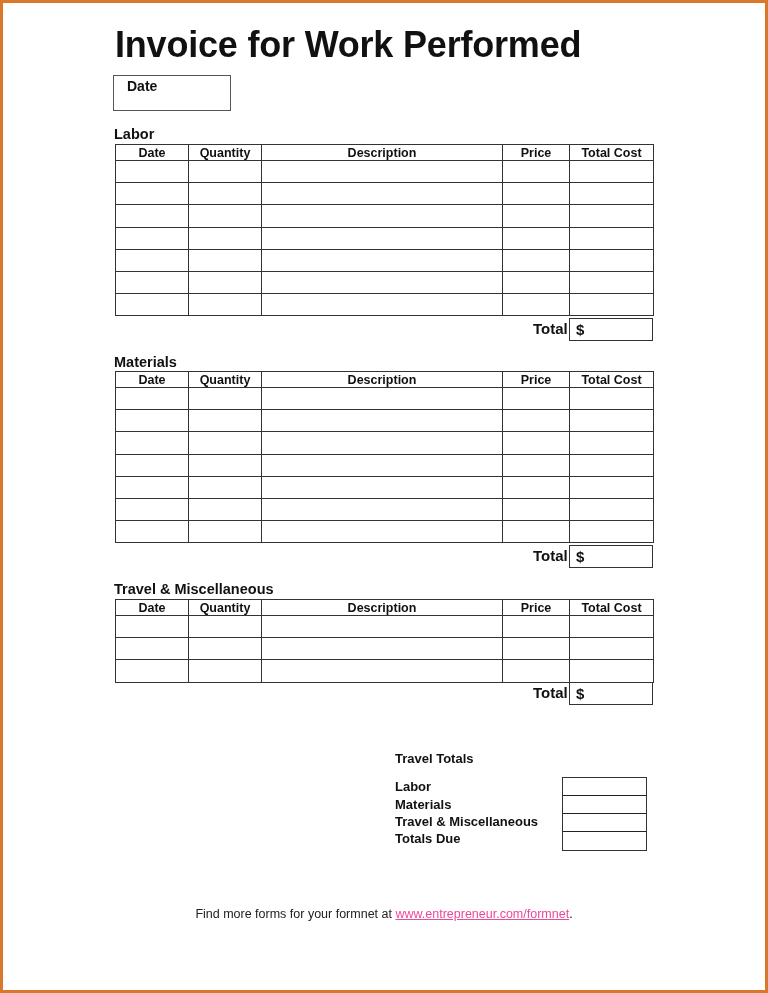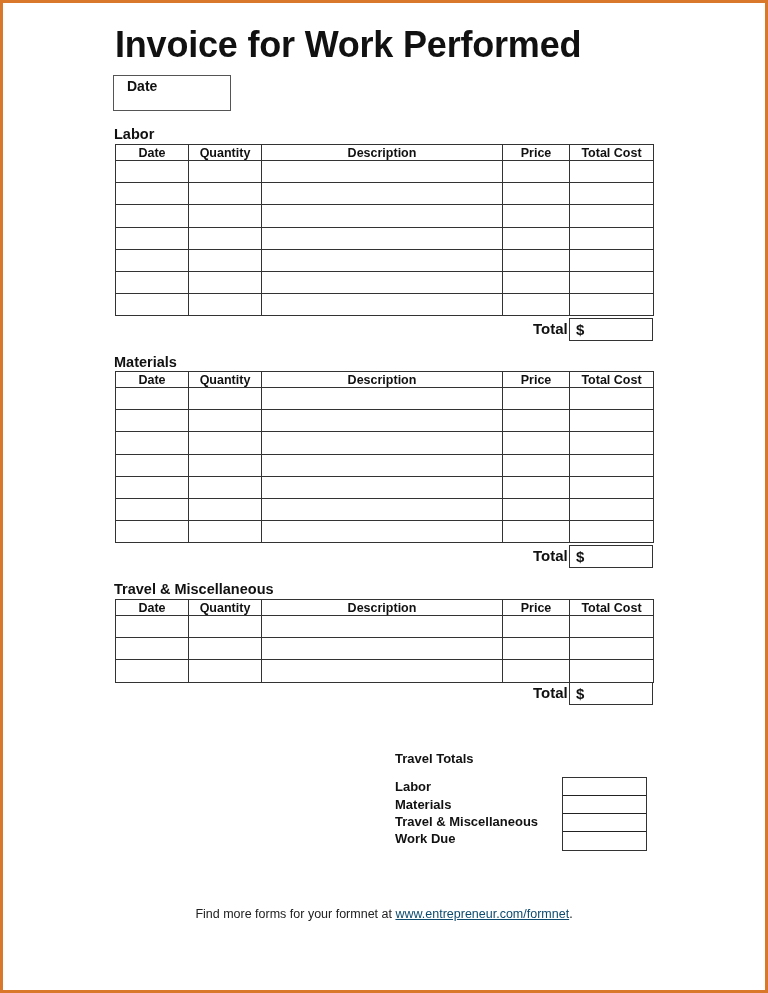"Work Due" div.totals-label { text: Work -> Totals }
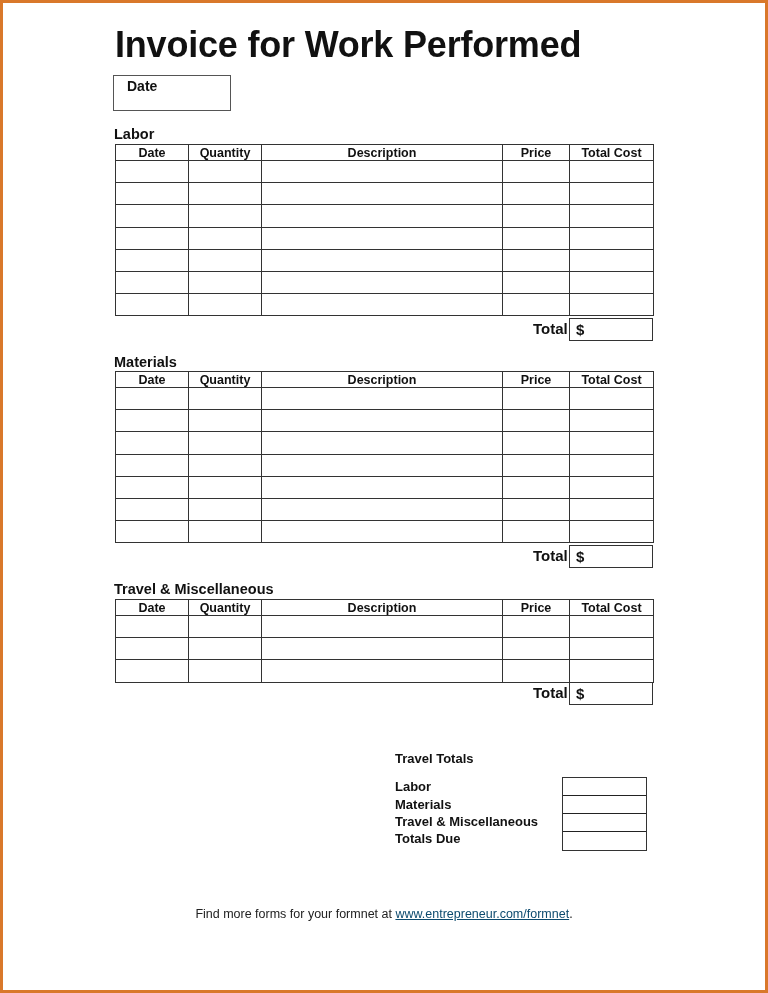"www.entrepreneur.com/formnet" .footer a { color: #0c4a6e -> #ec4899 }
